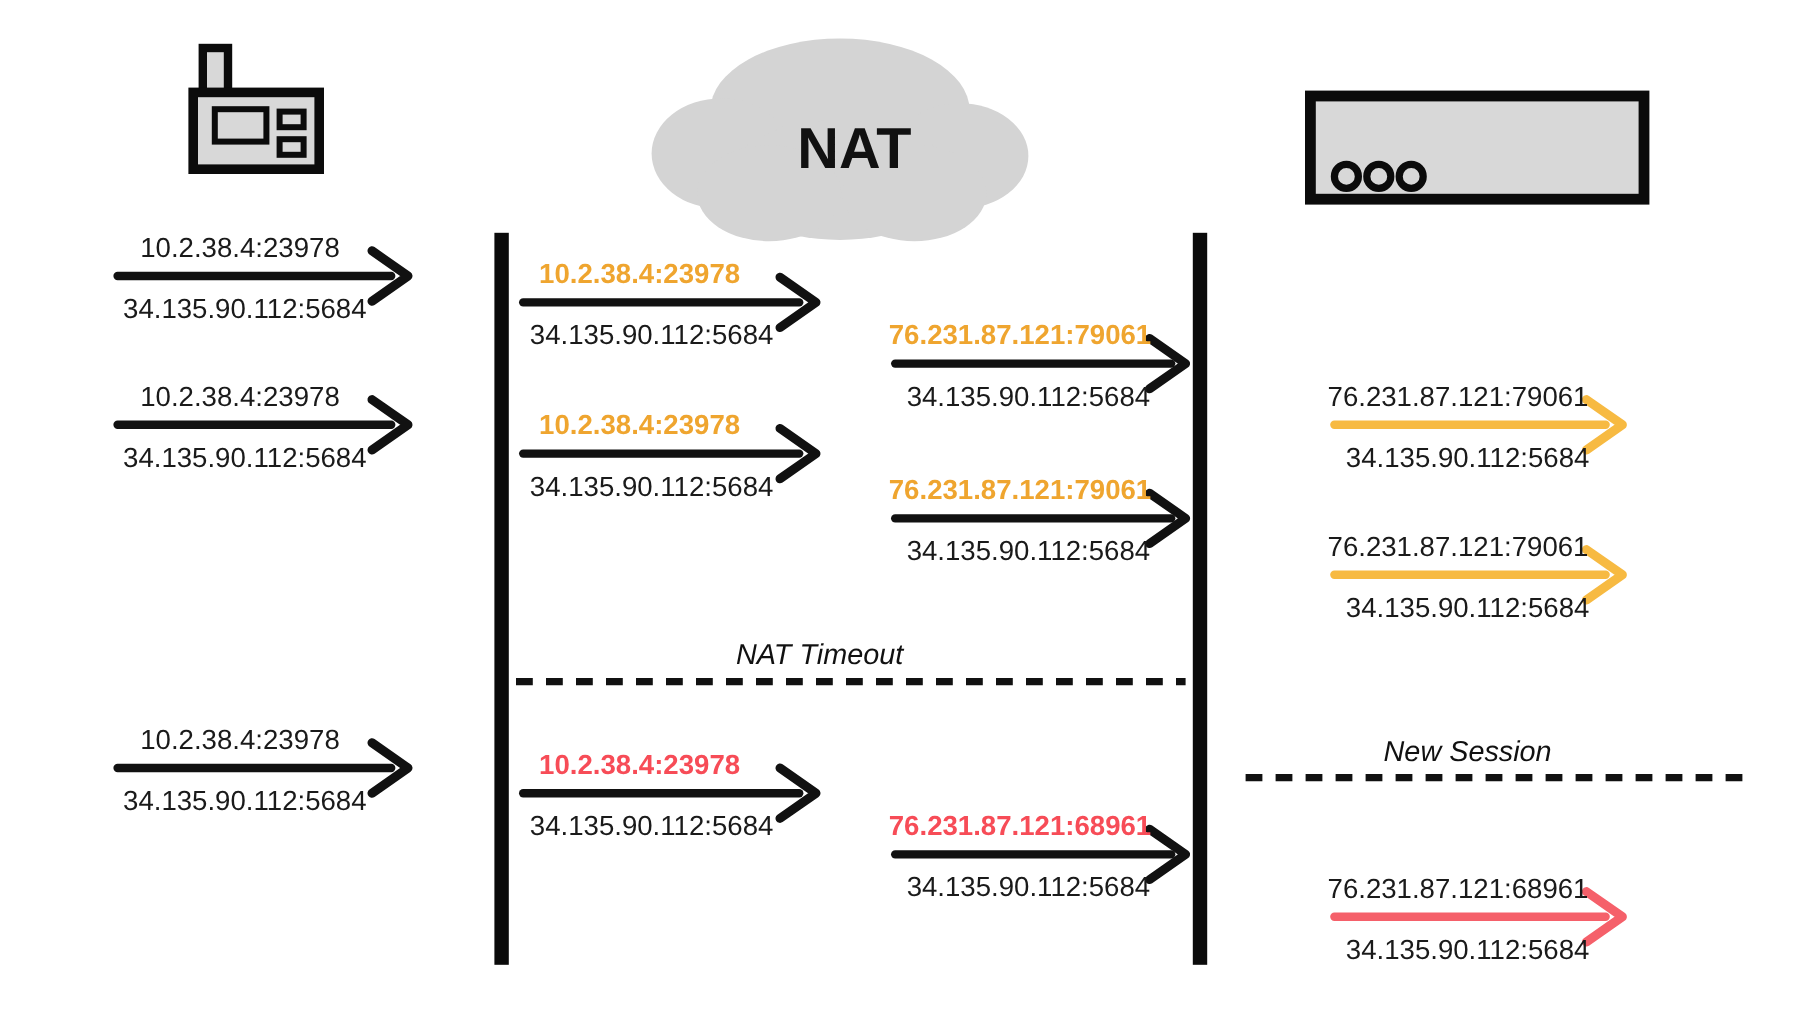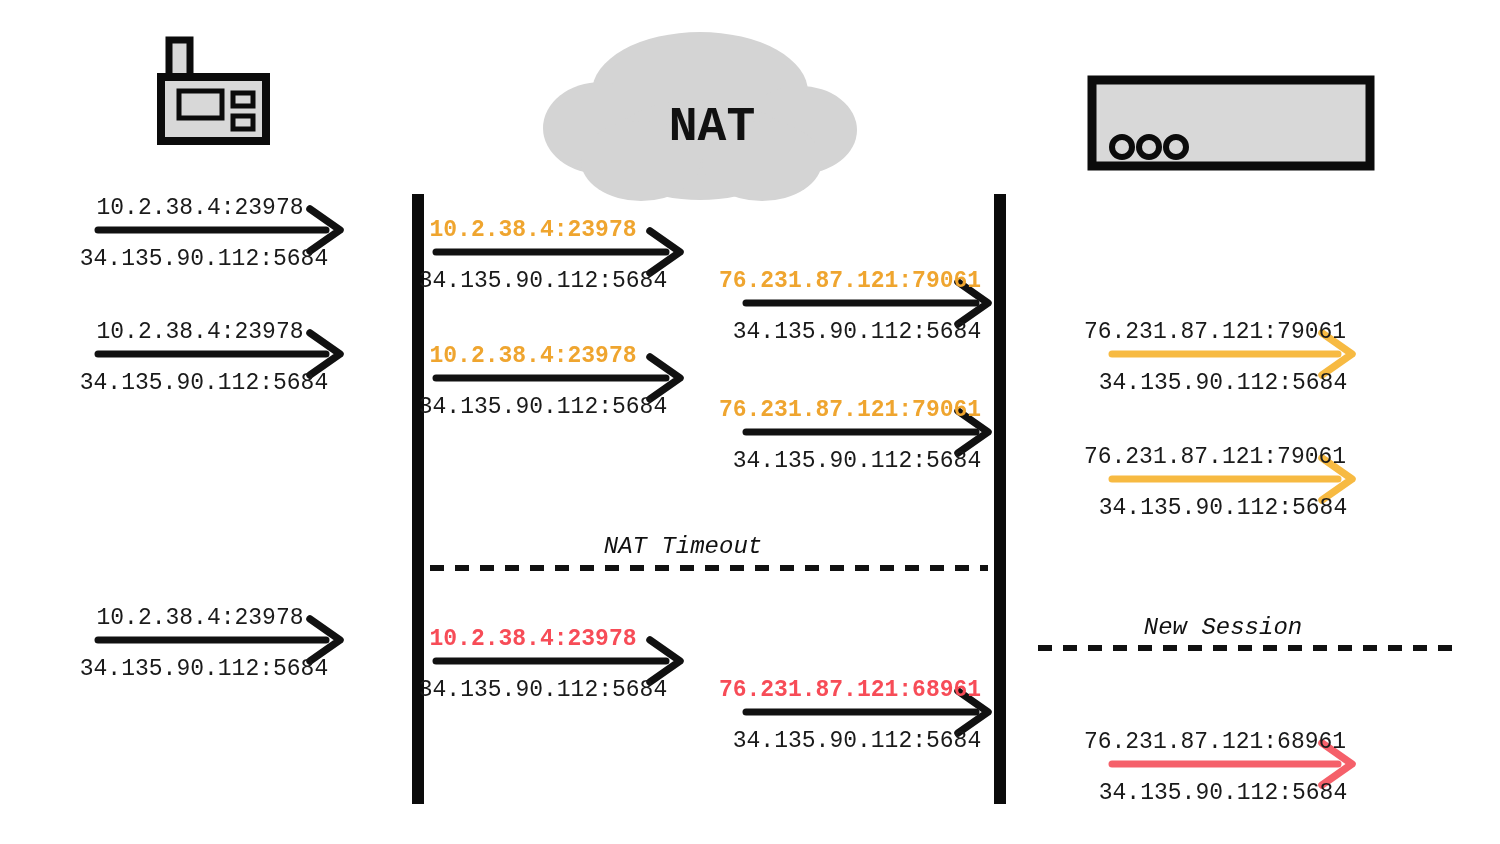"NAT" .stage { font-family: Liberation Mono, monospace -> Liberation Sans, sans-serif }
